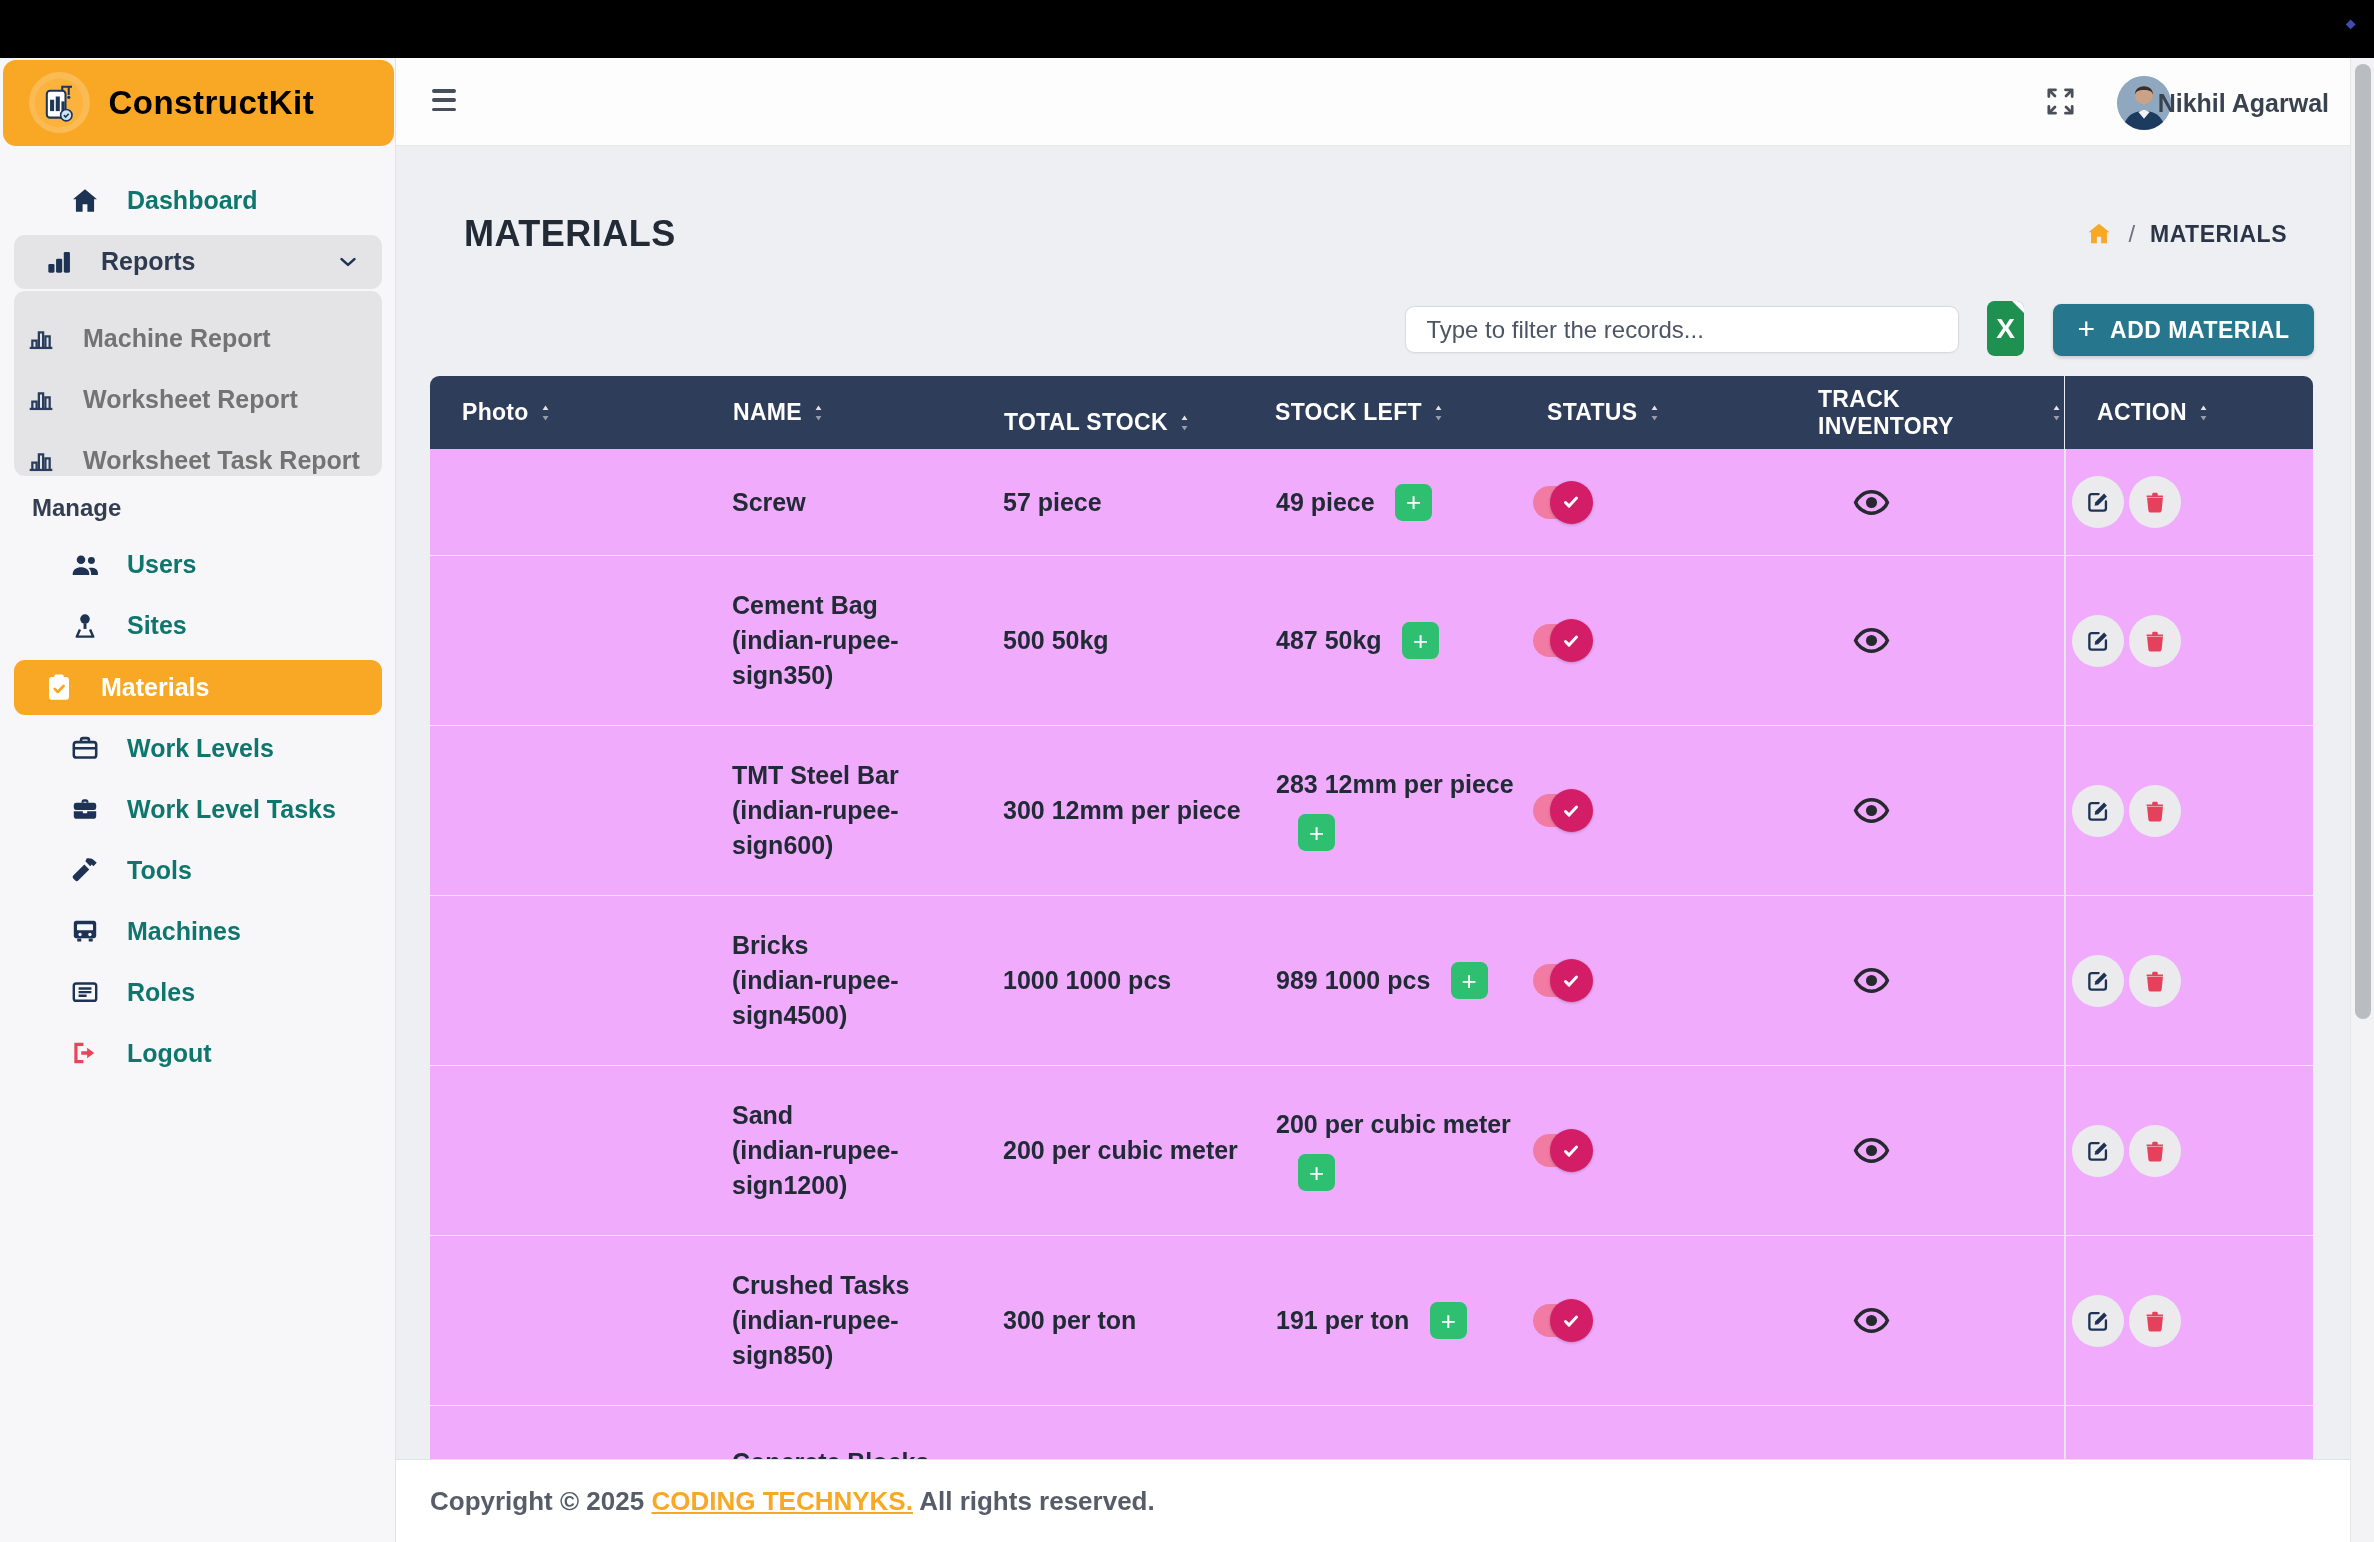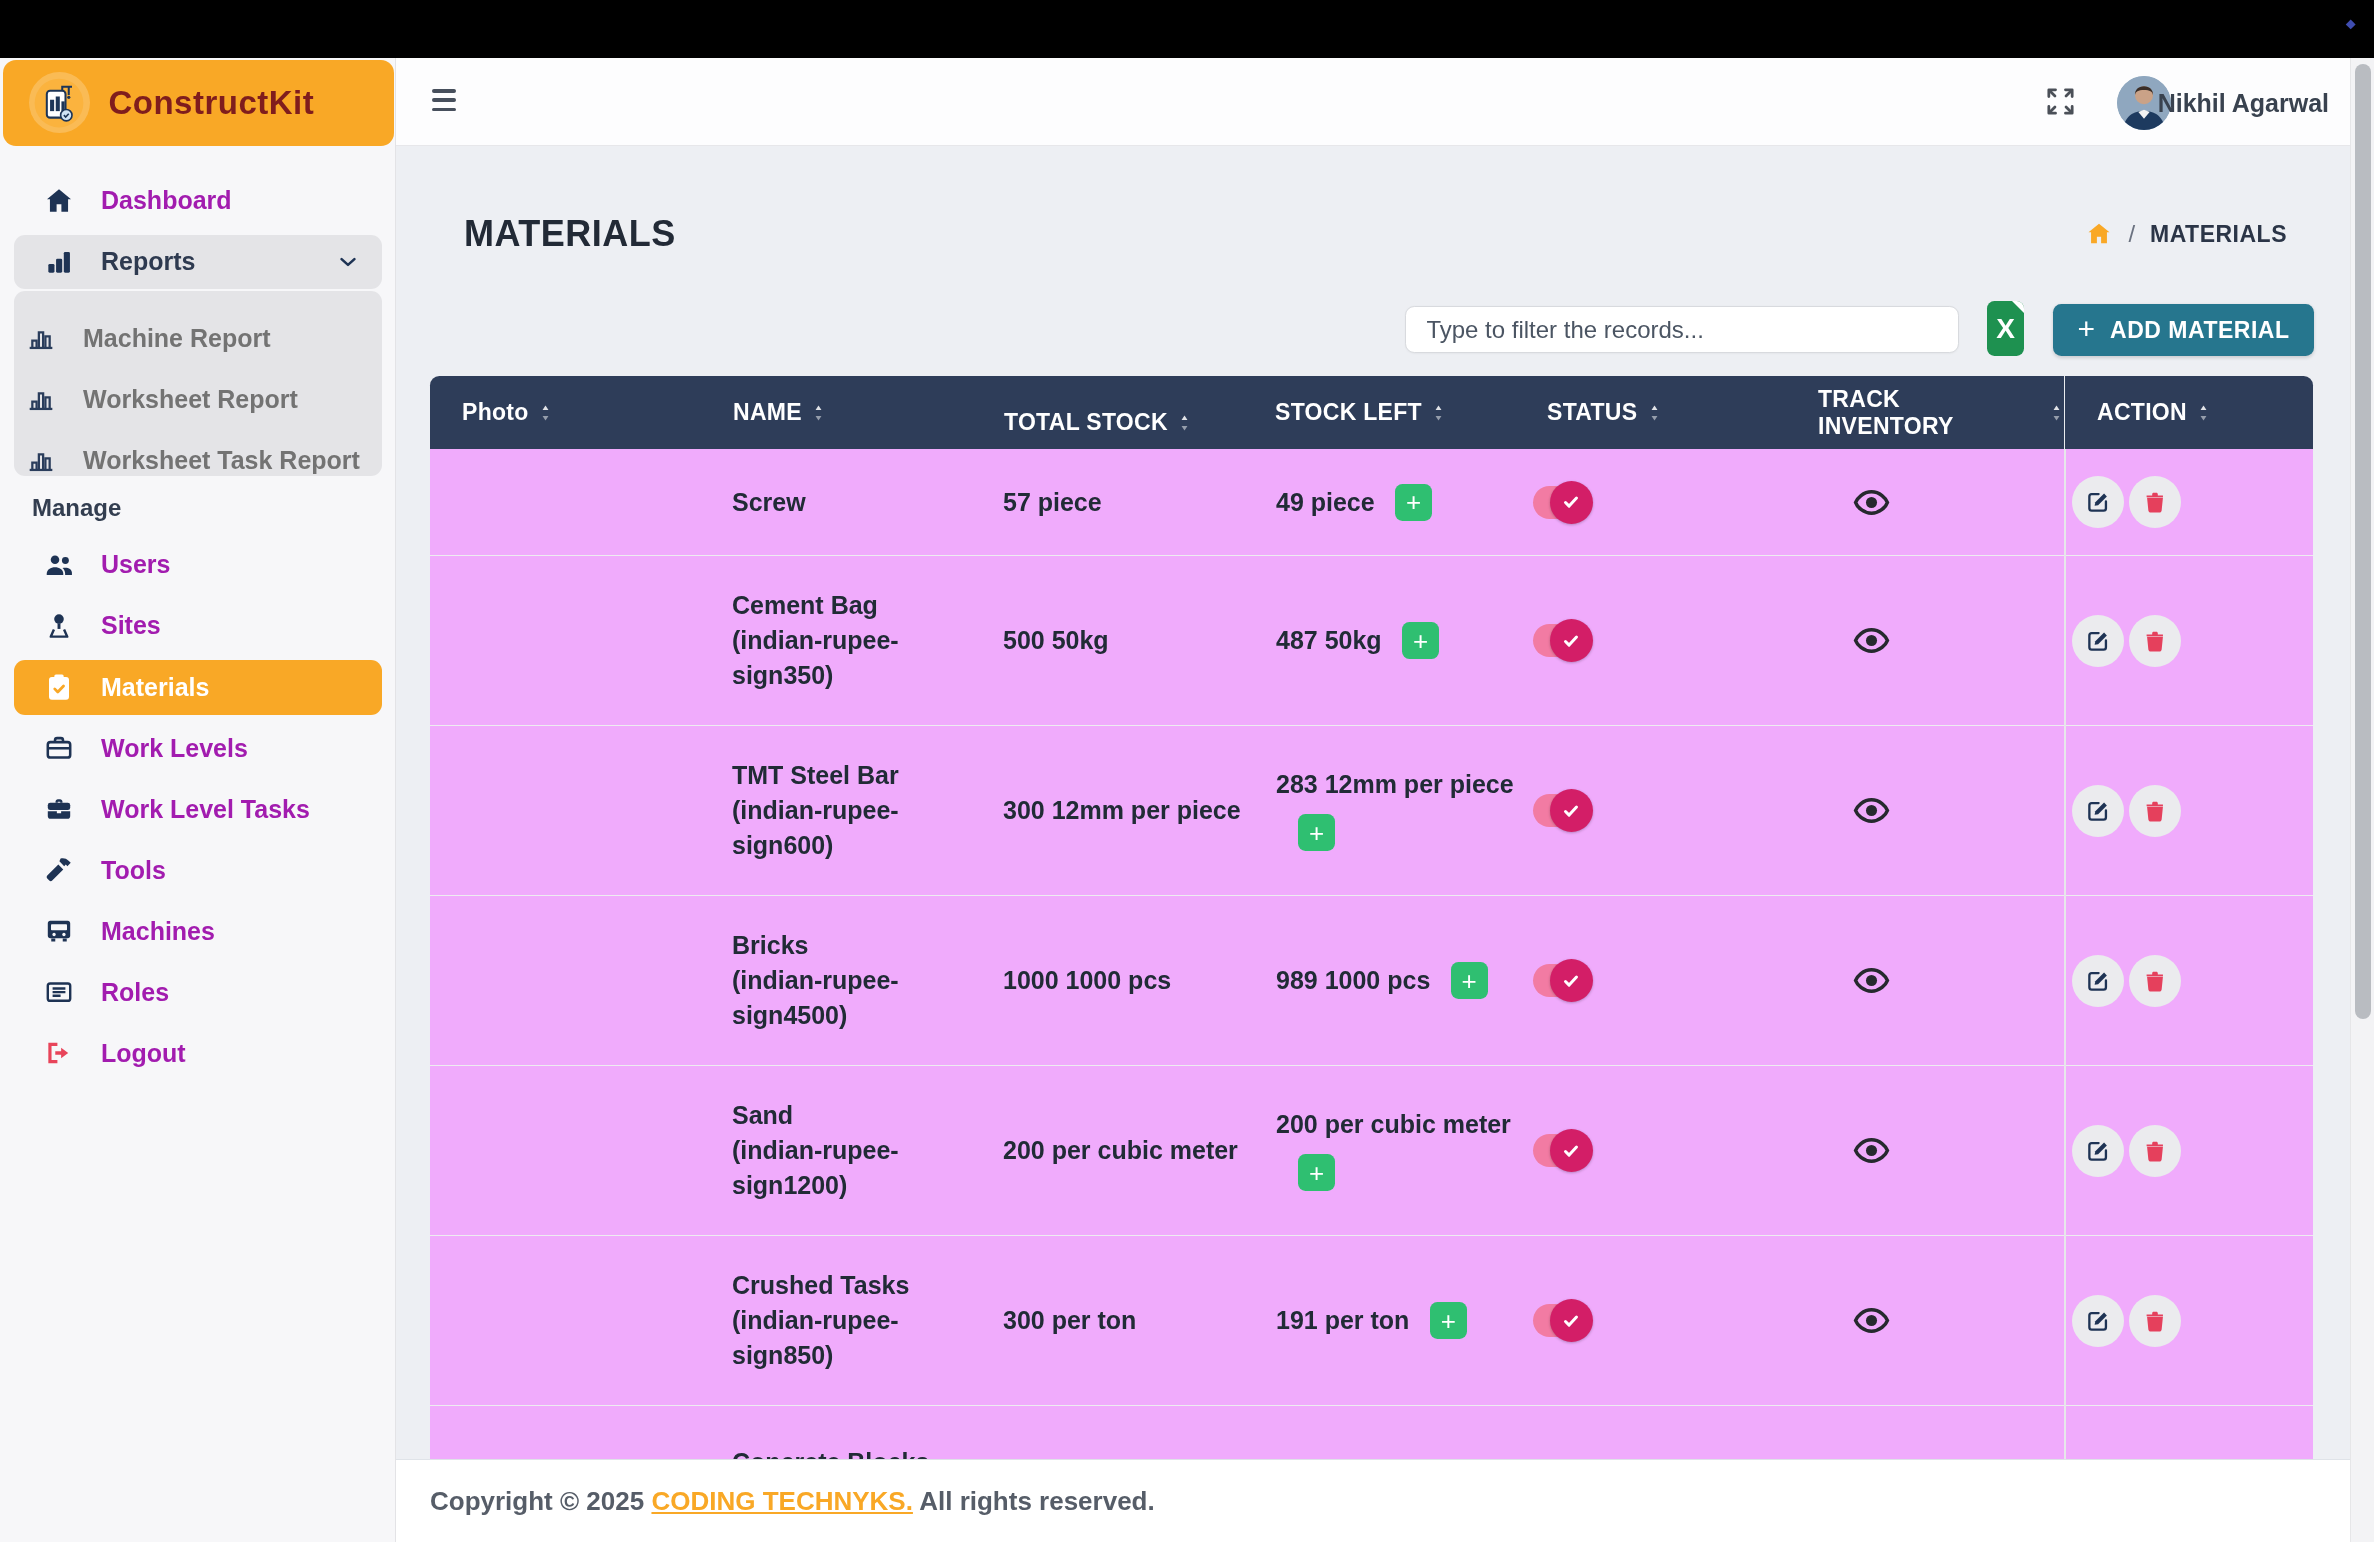"ConstructKit" .logo-text { color: #7f1d1d -> #000000 }
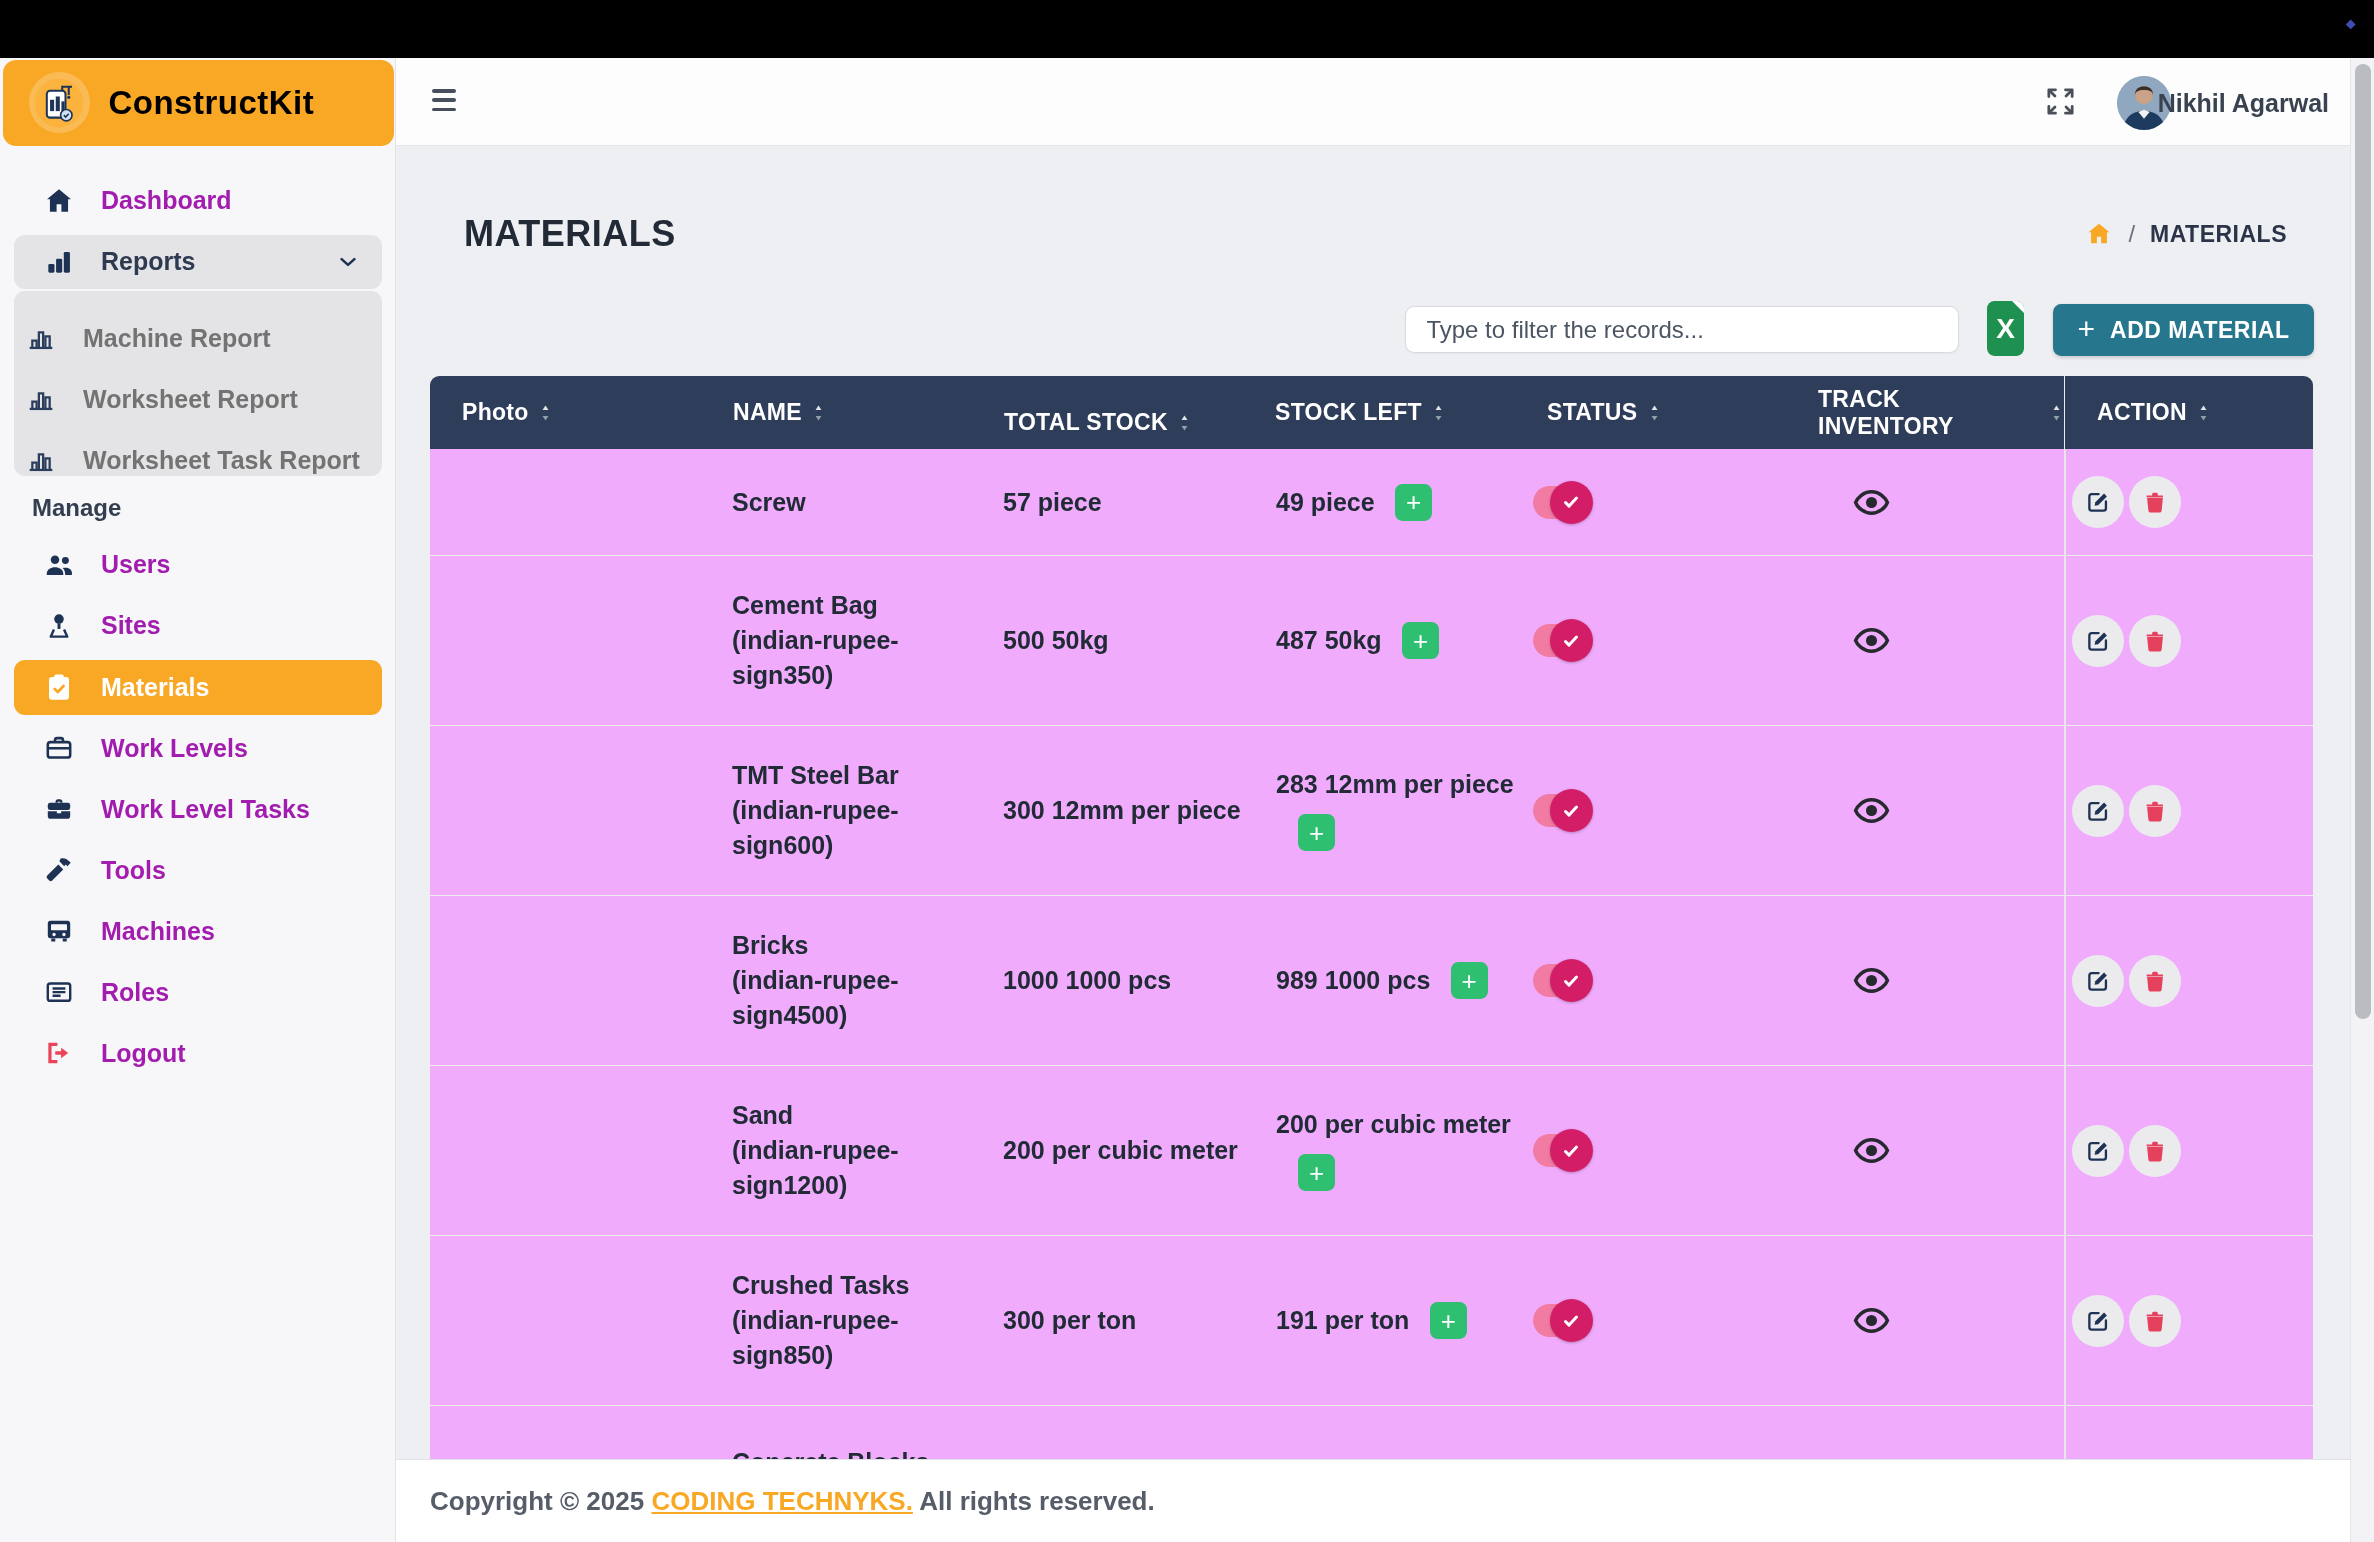"Dashboard" .nav-item { color: #a21caf -> #0f766e; padding-left: 43px -> 69px }
